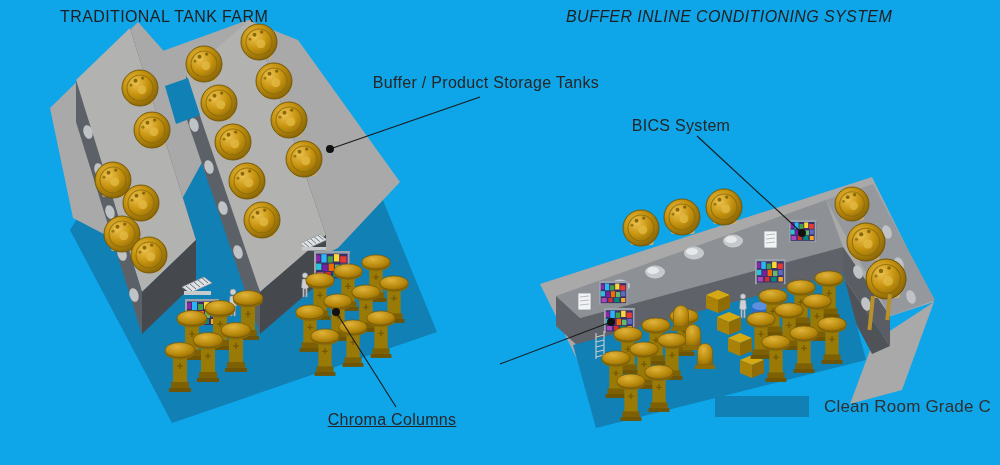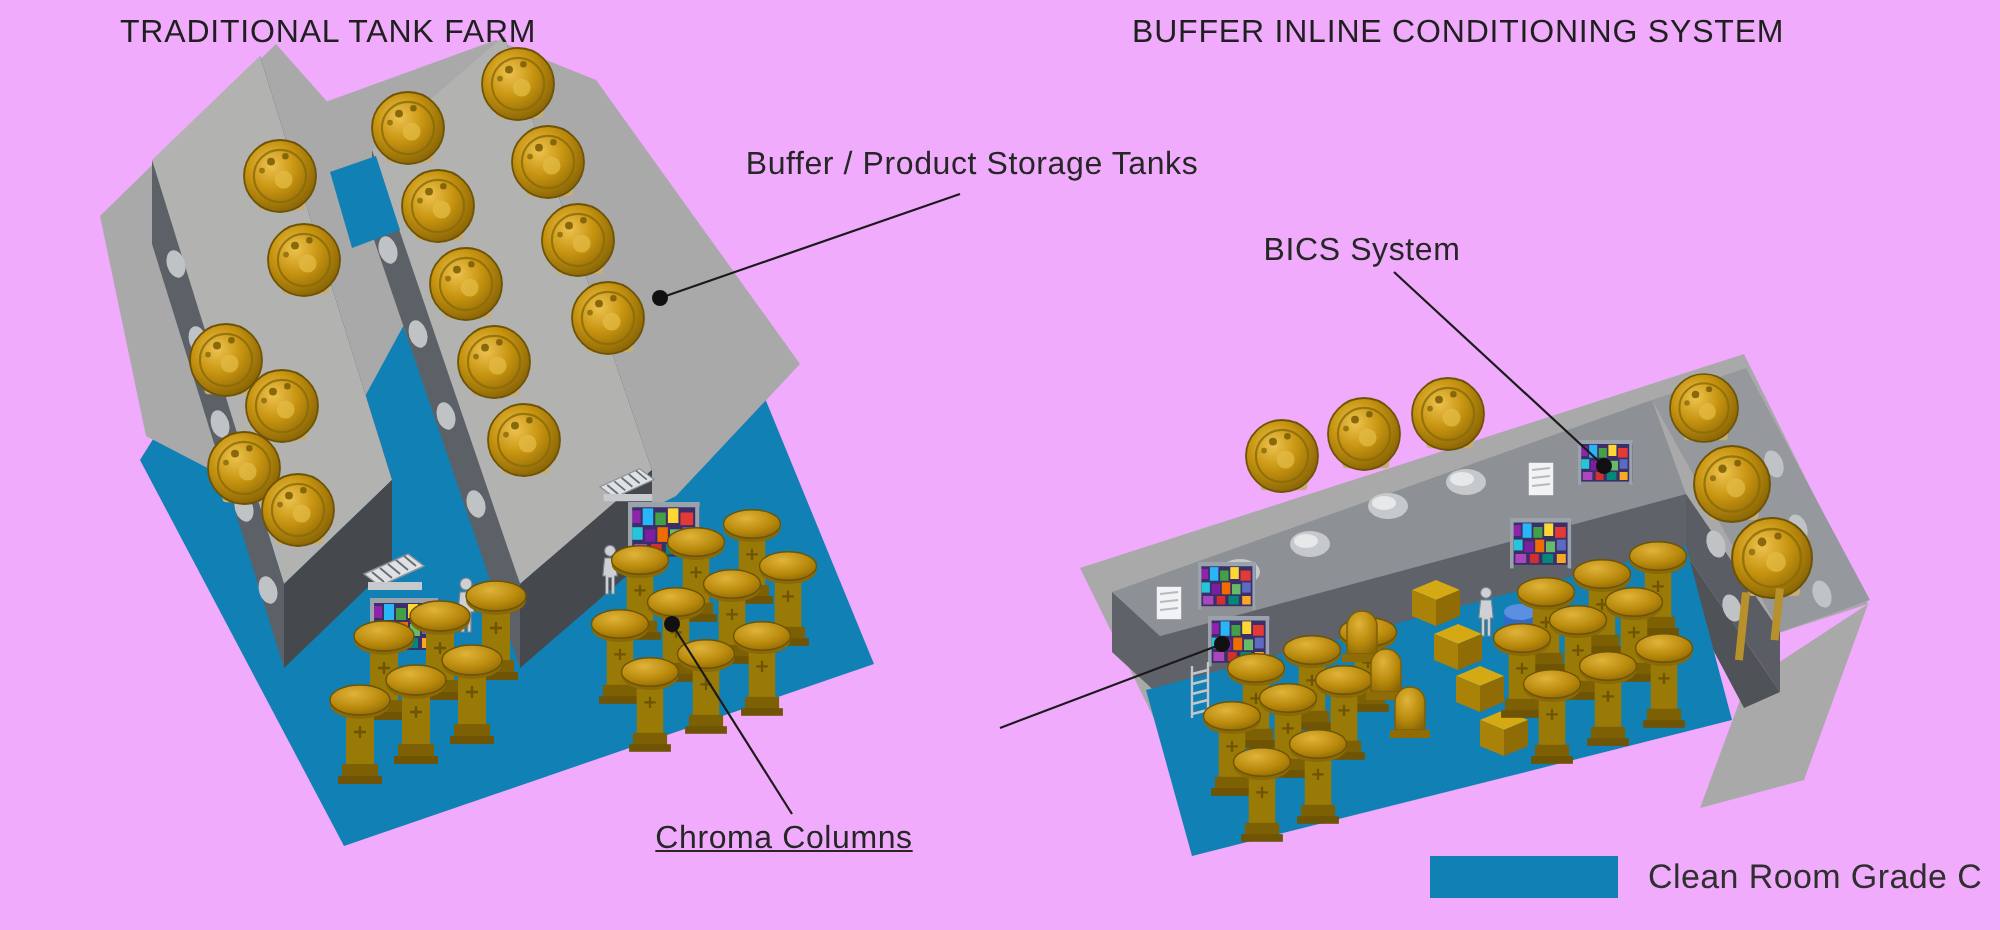"TRADITIONAL TANK FARM" #stage { background: #f0abfc -> #0ea5e9 }
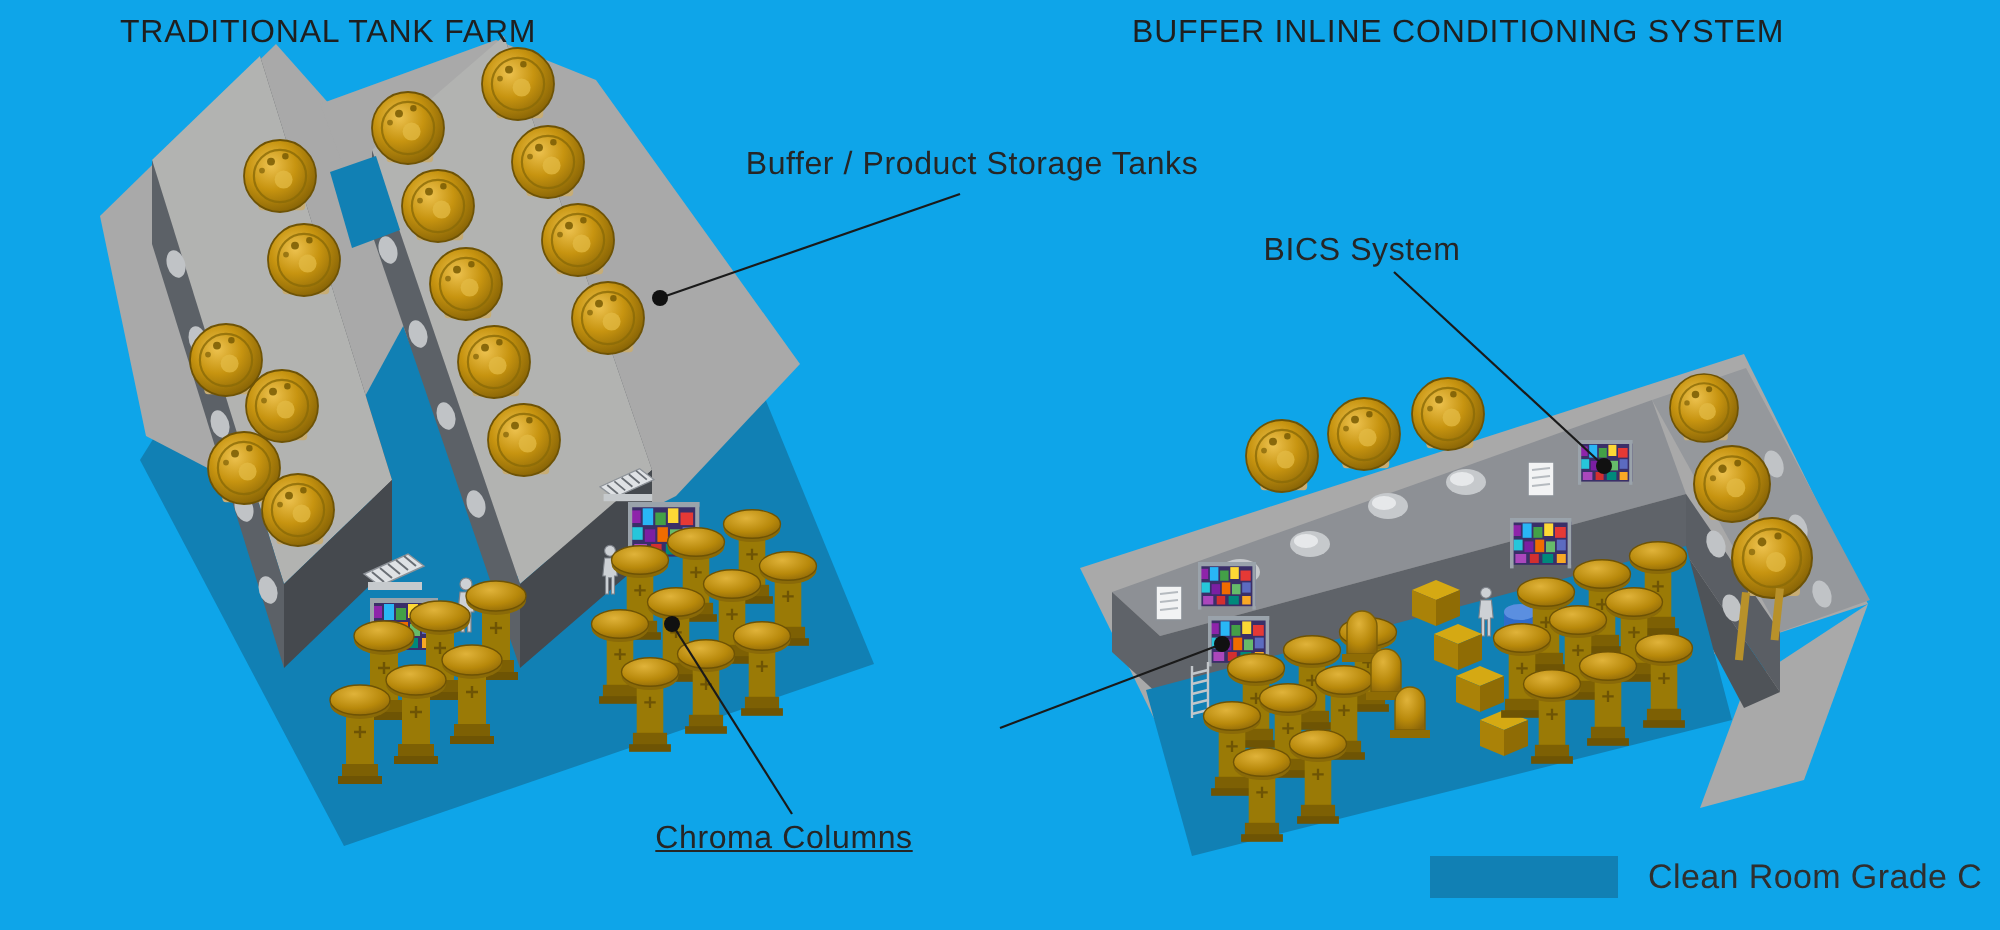"BUFFER INLINE CONDITIONING SYSTEM" div.lbl { font-style: none -> italic }
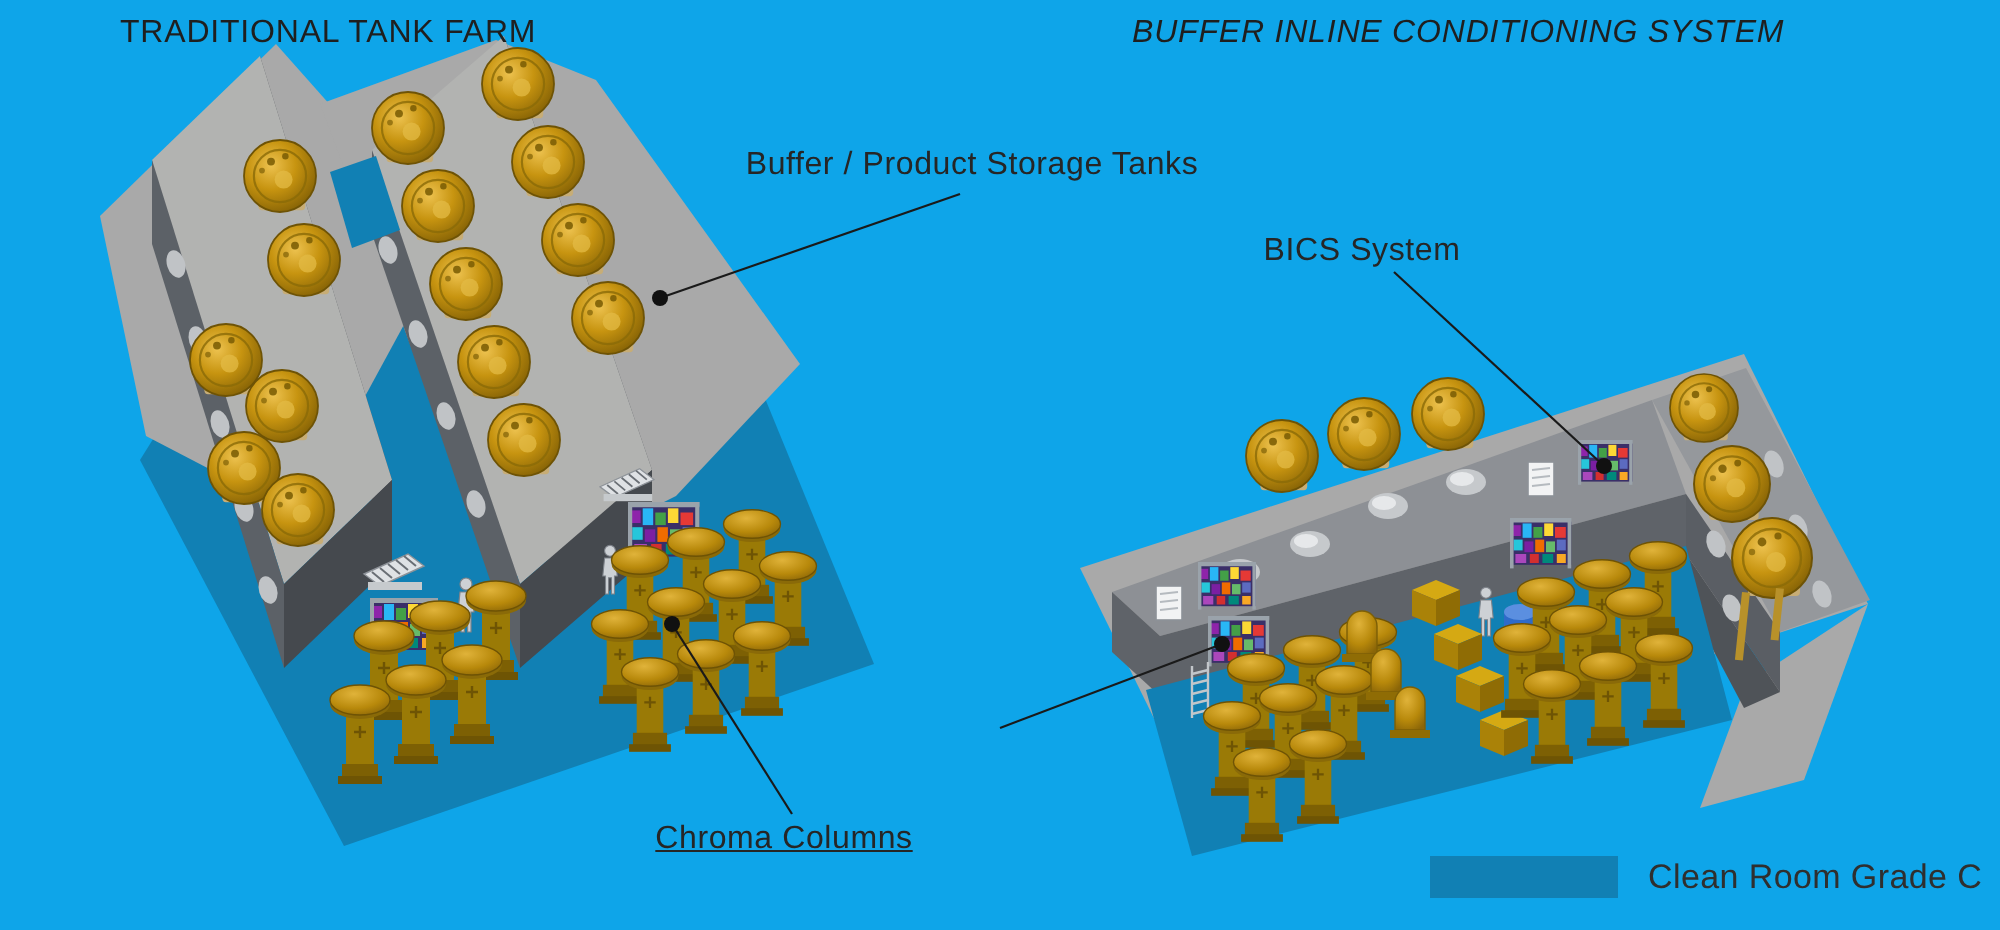"Clean Room Grade C" #legend { top: 428px -> 396px }
